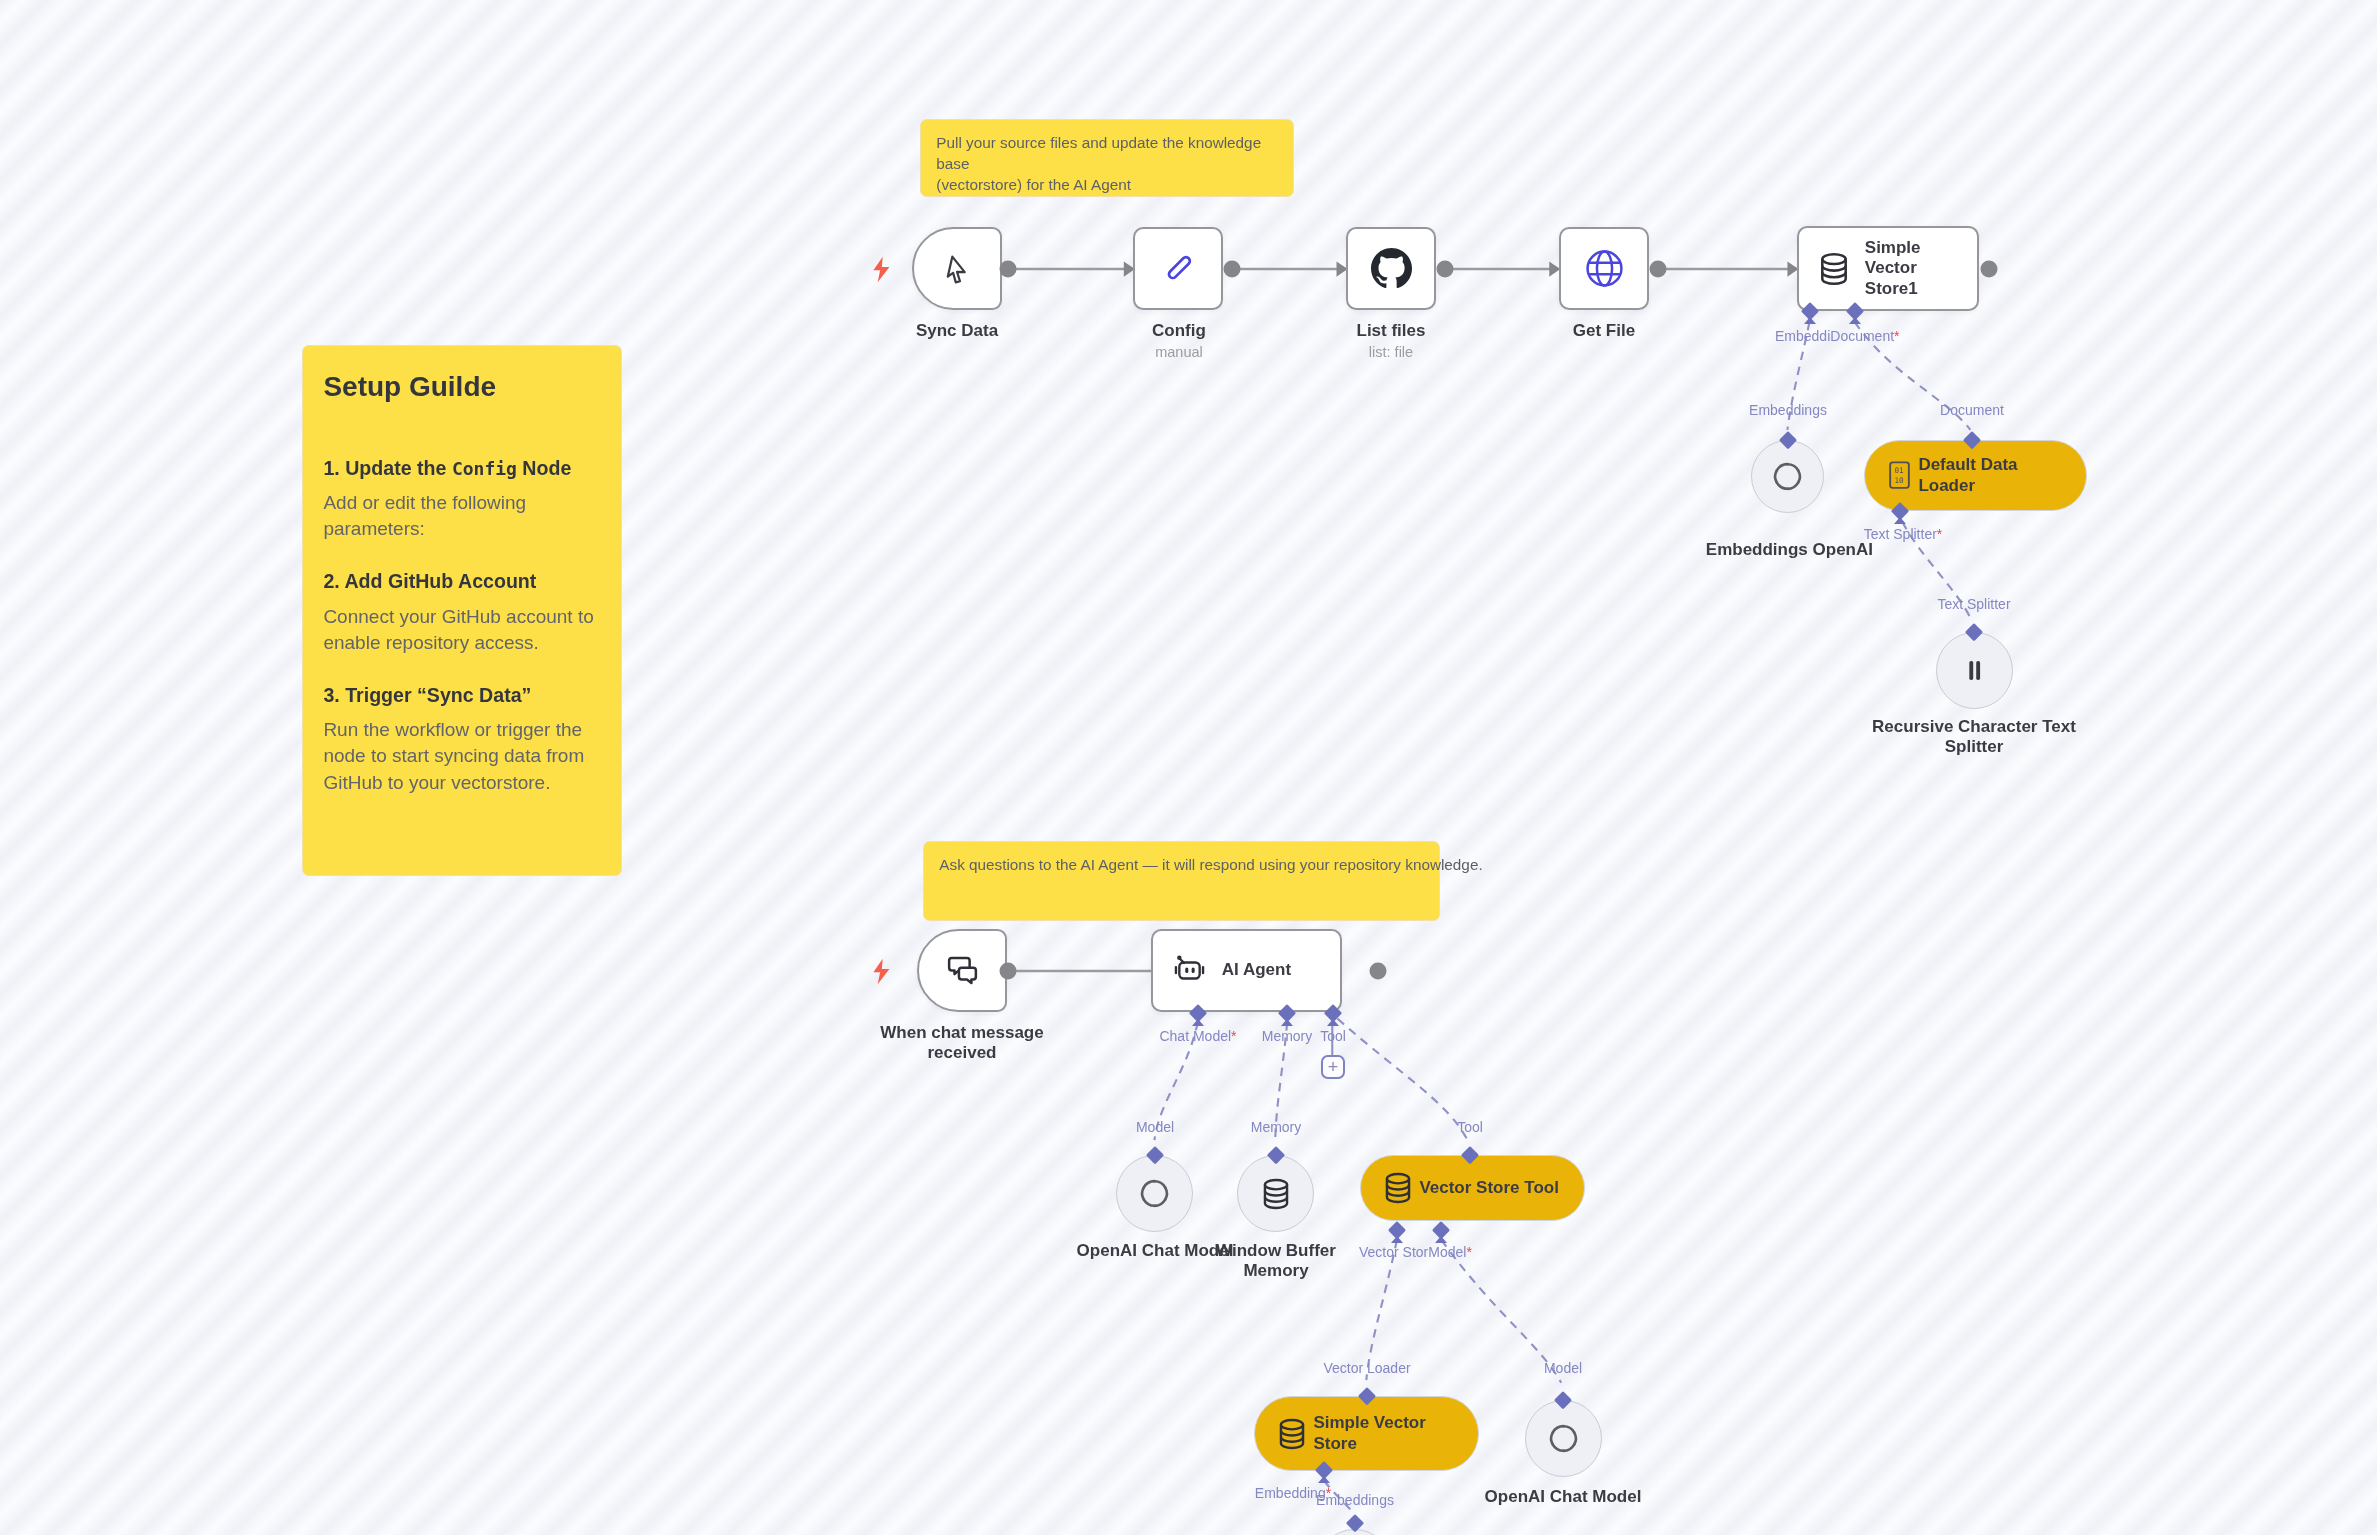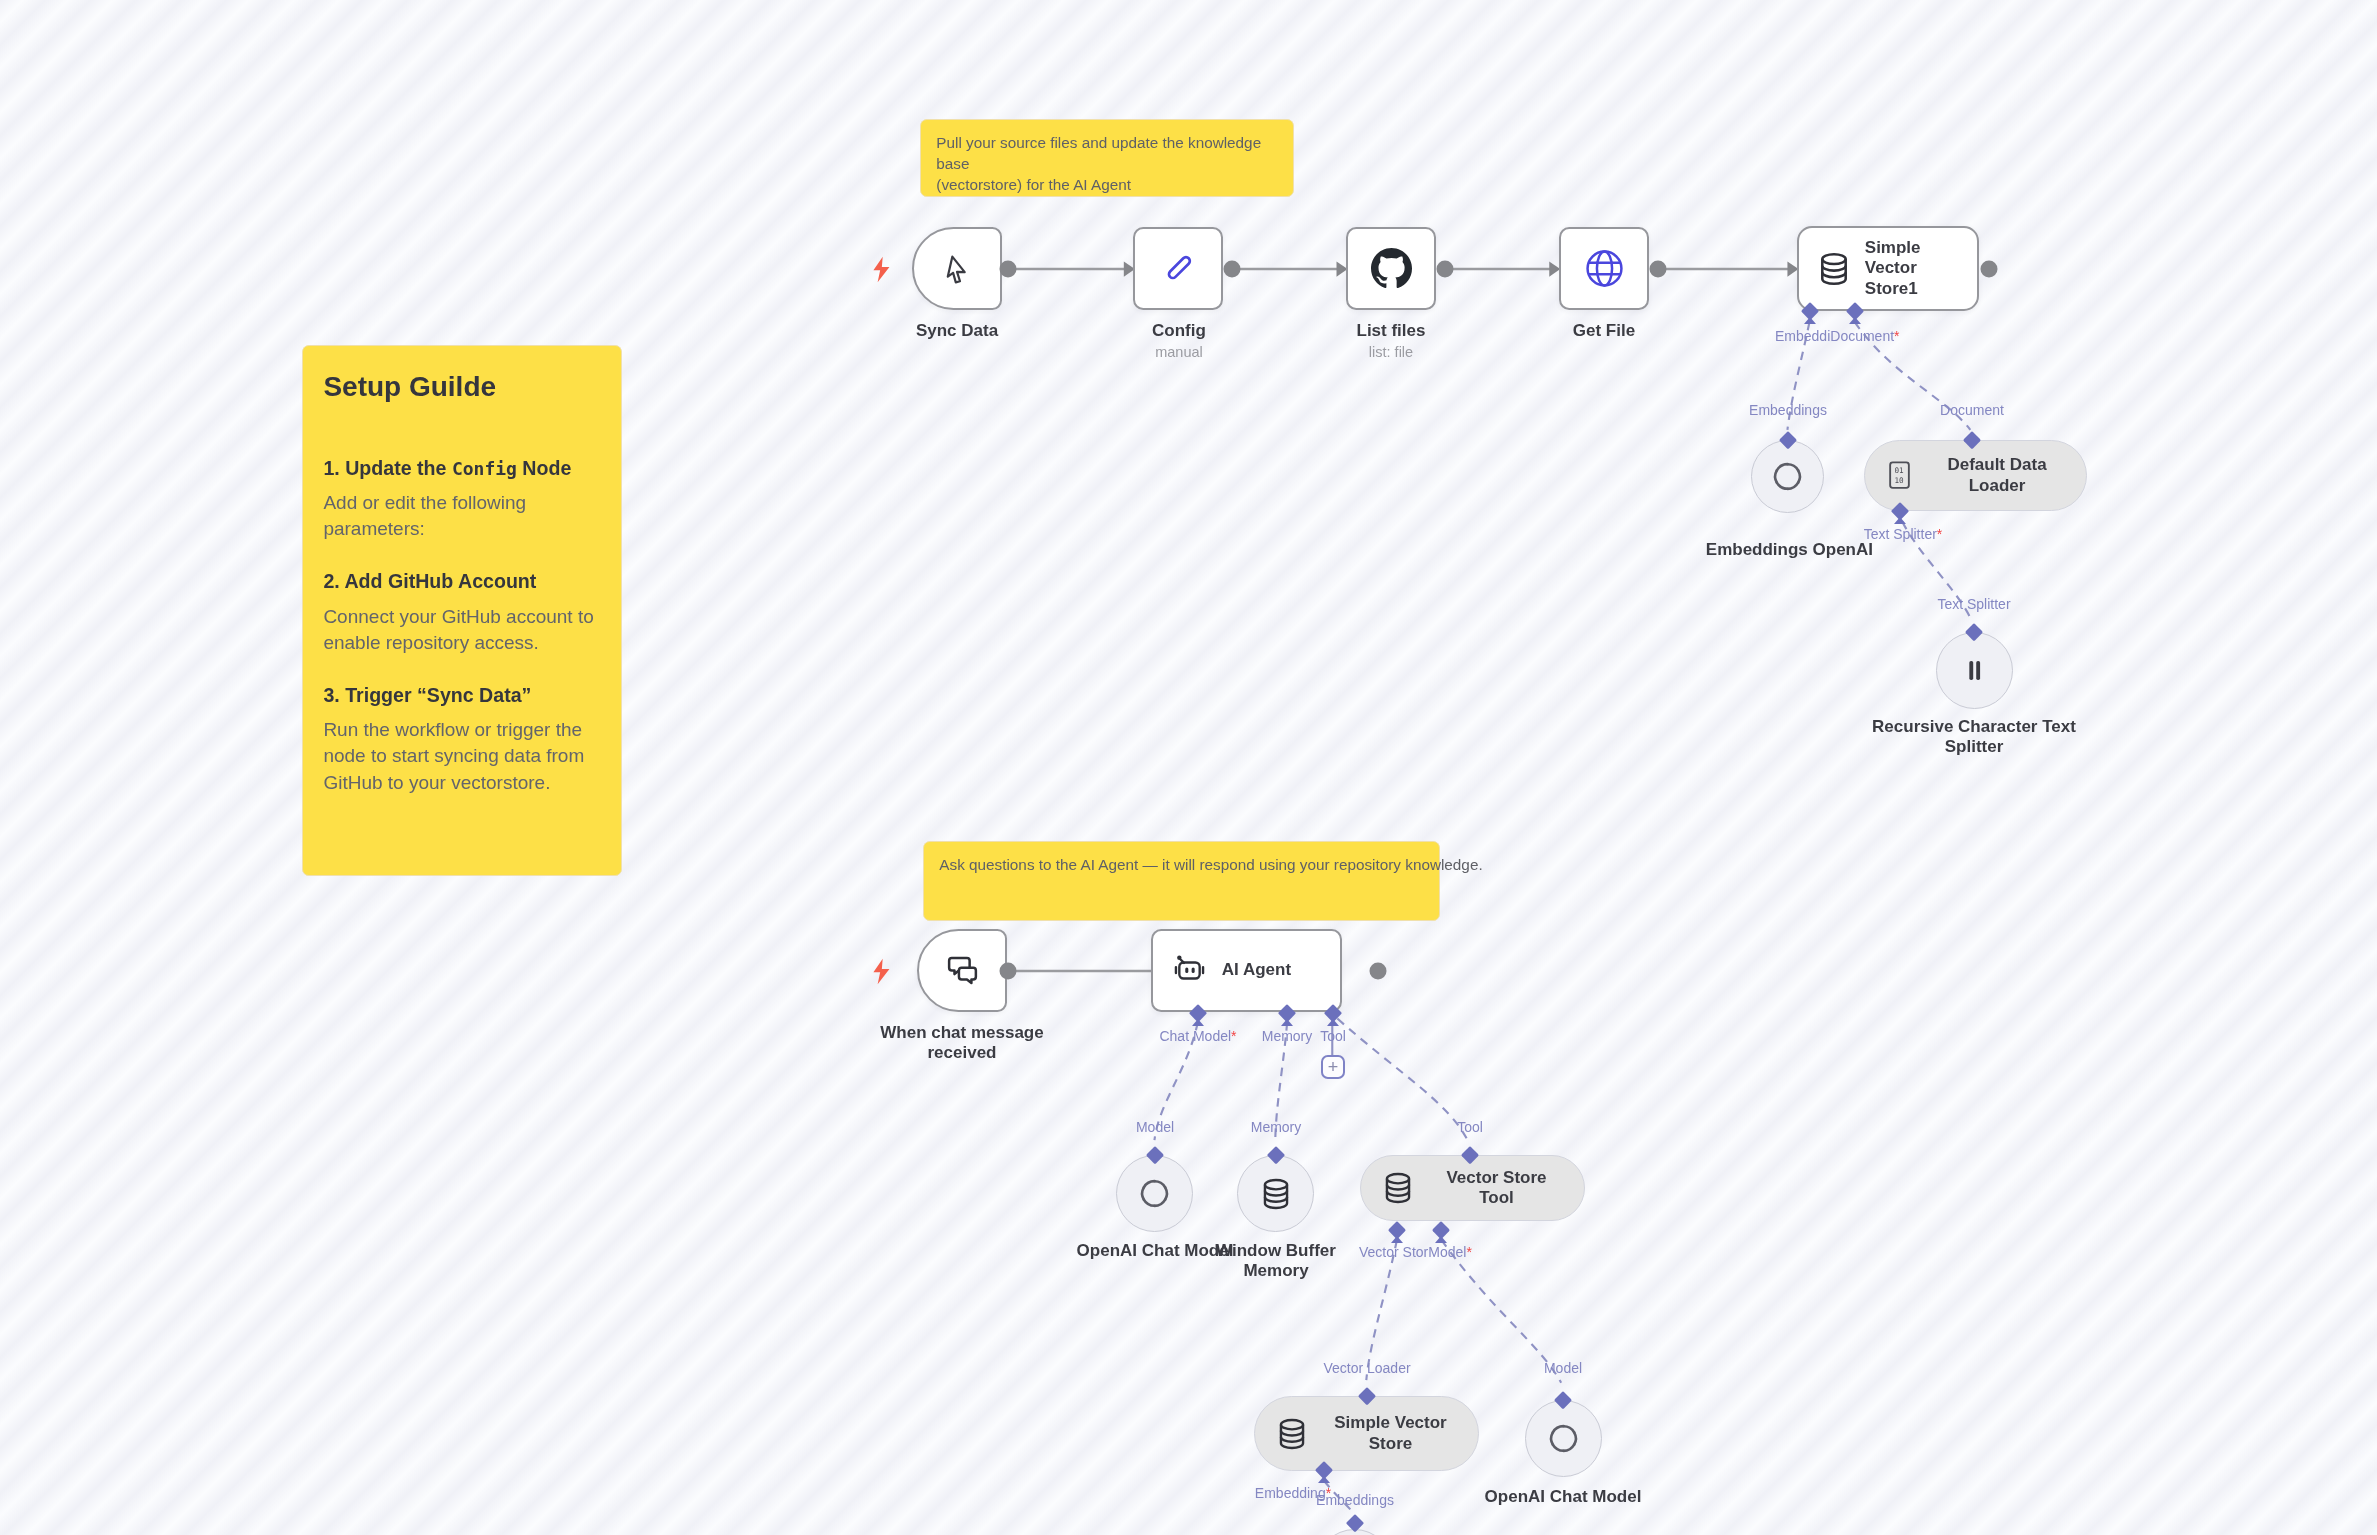"Simple Vector Store1" div.node { border-radius: 15px -> none }
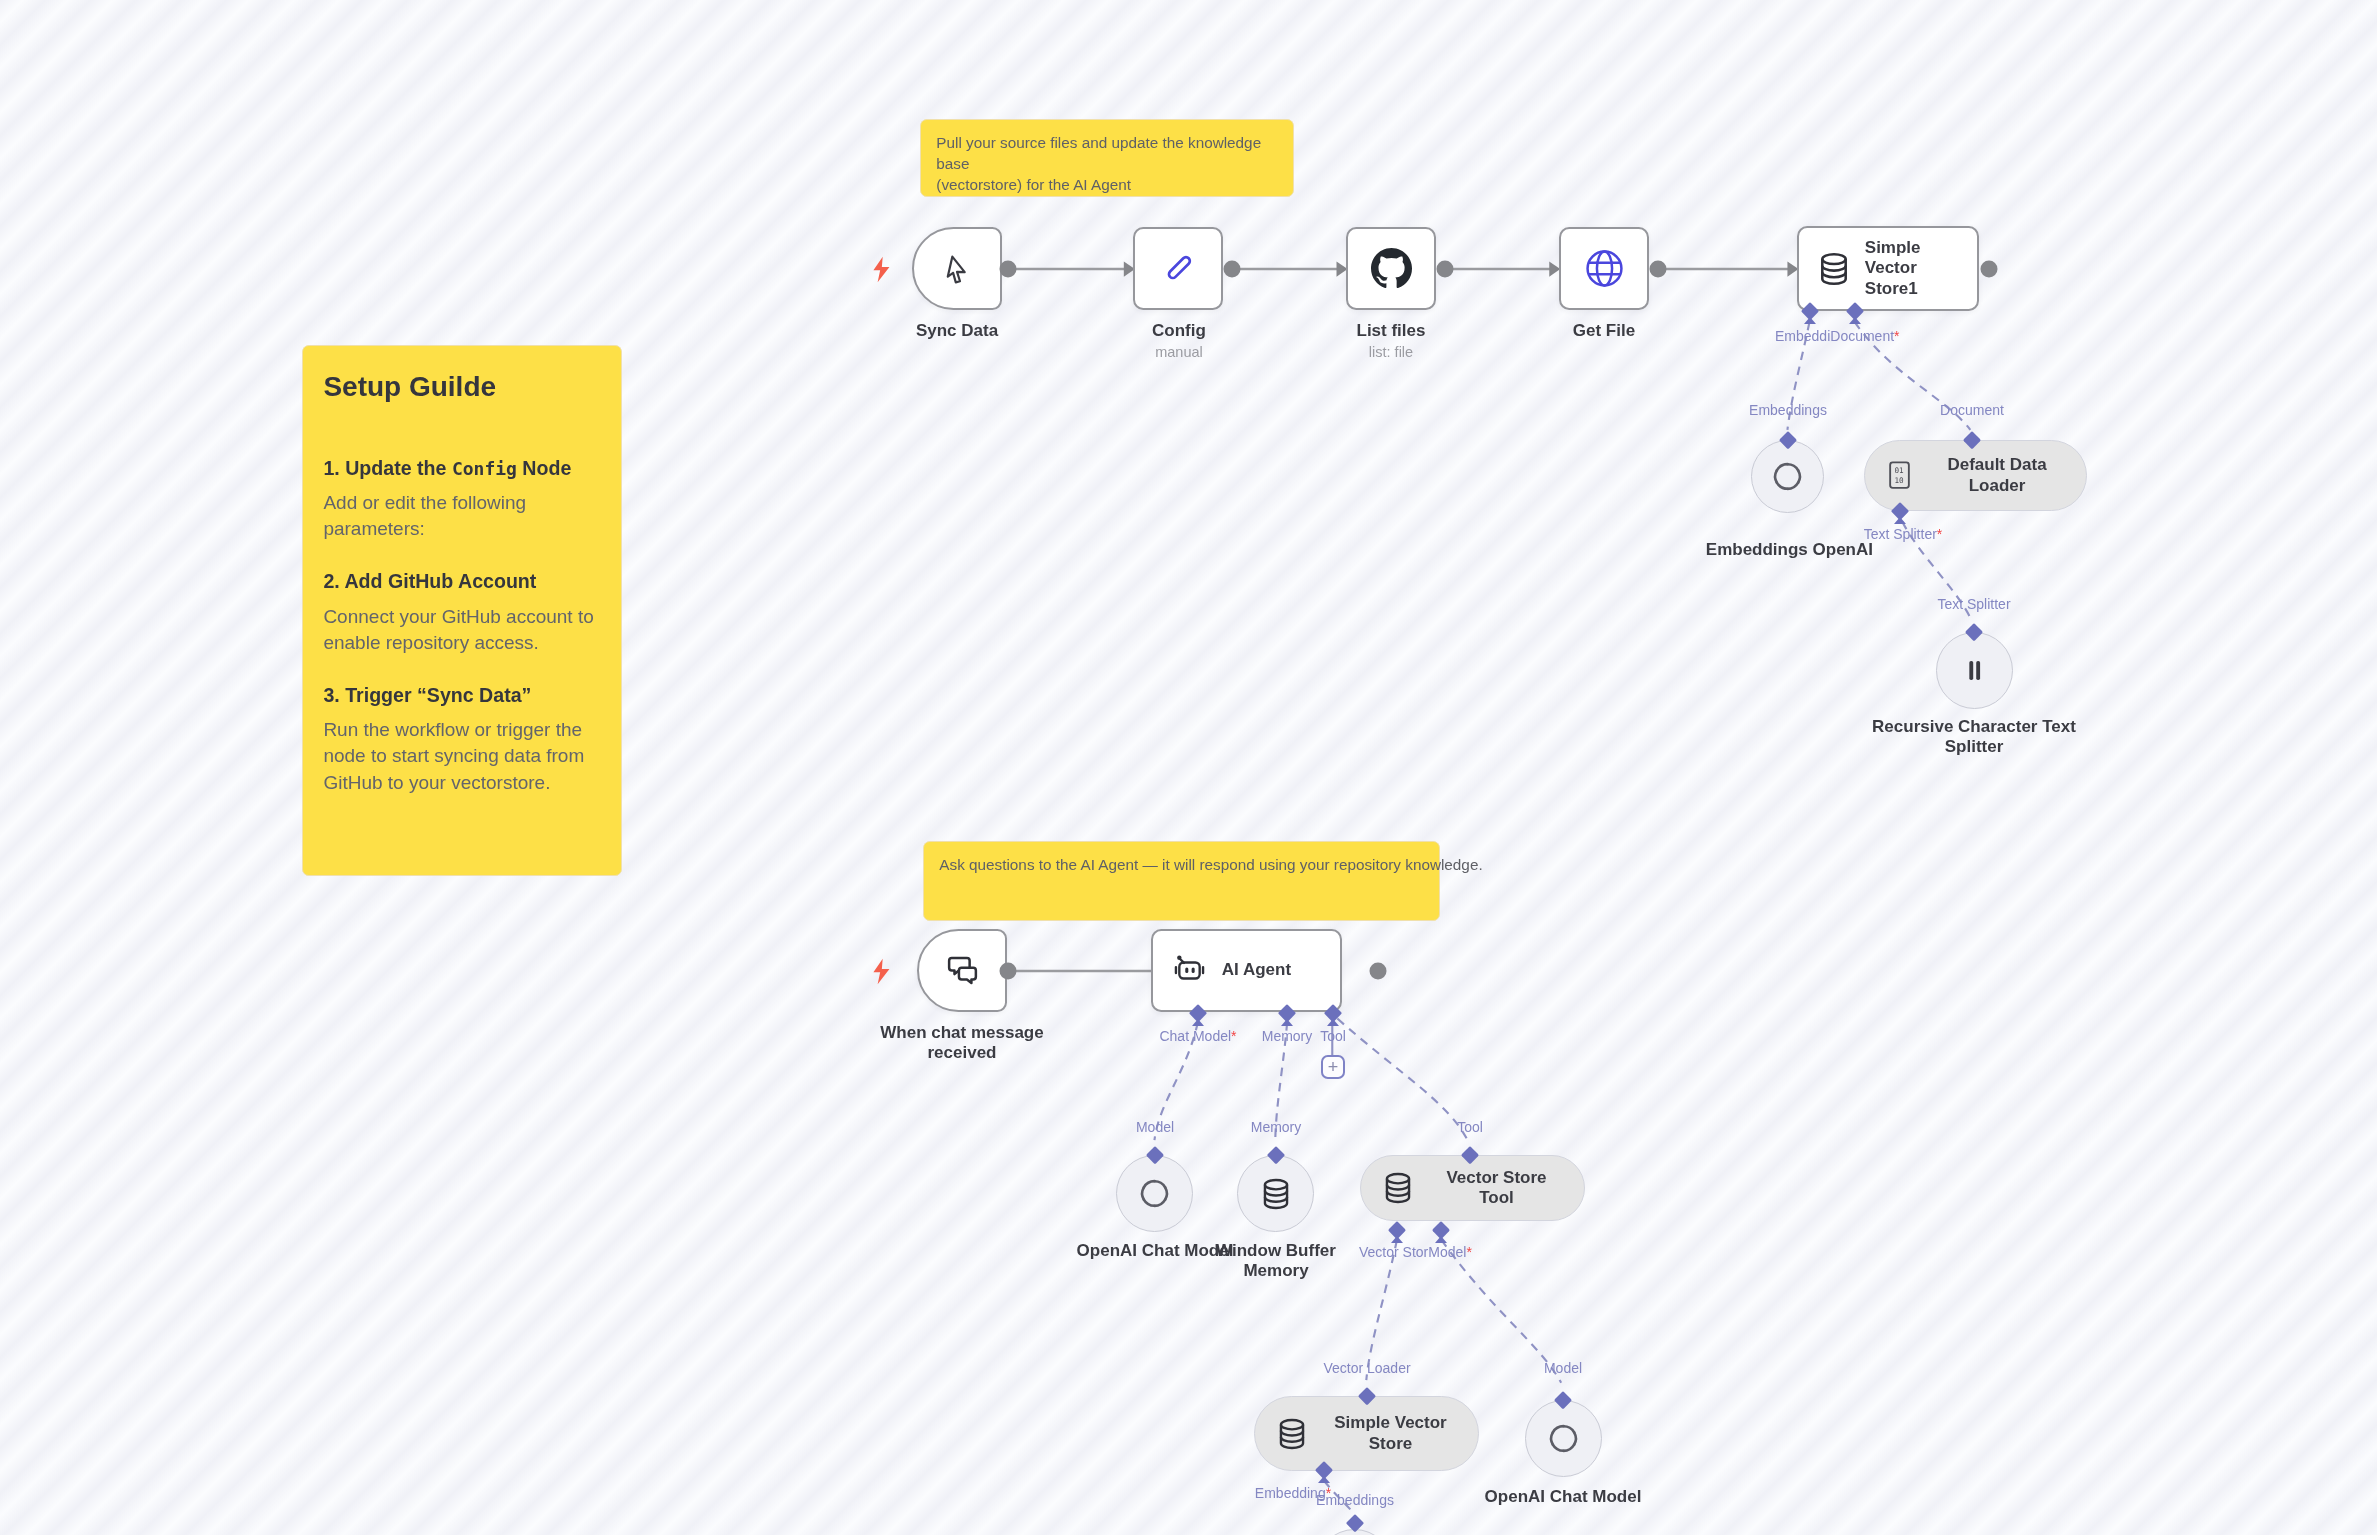"01" .pill { background: #e5e5e5 -> #eab308; gap: 14px -> 4px; text-align: center -> none }
